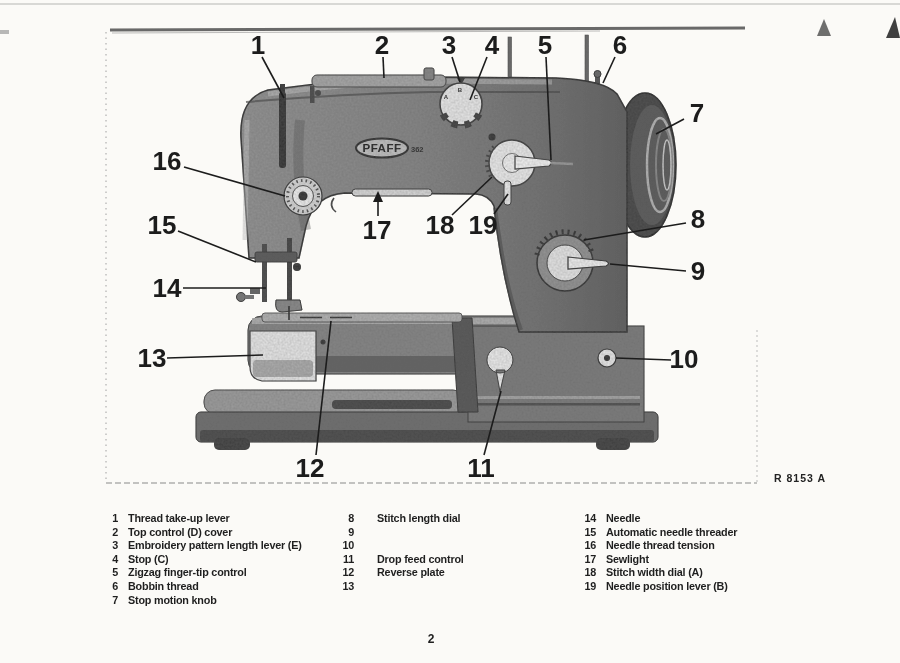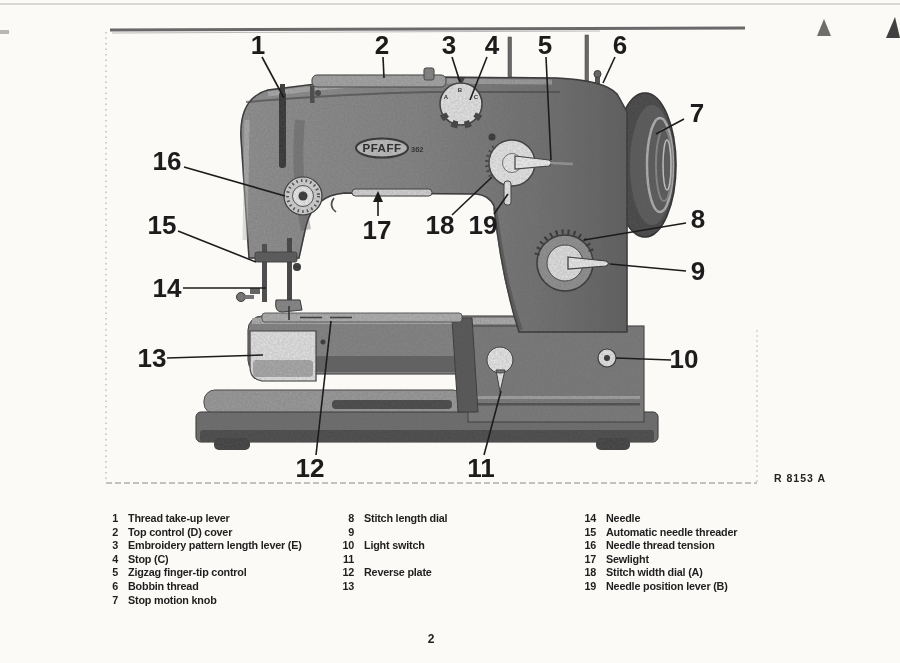"Stitch length dial" .legend-col[data-col="1"] .lbl { margin-left: none -> 13px }
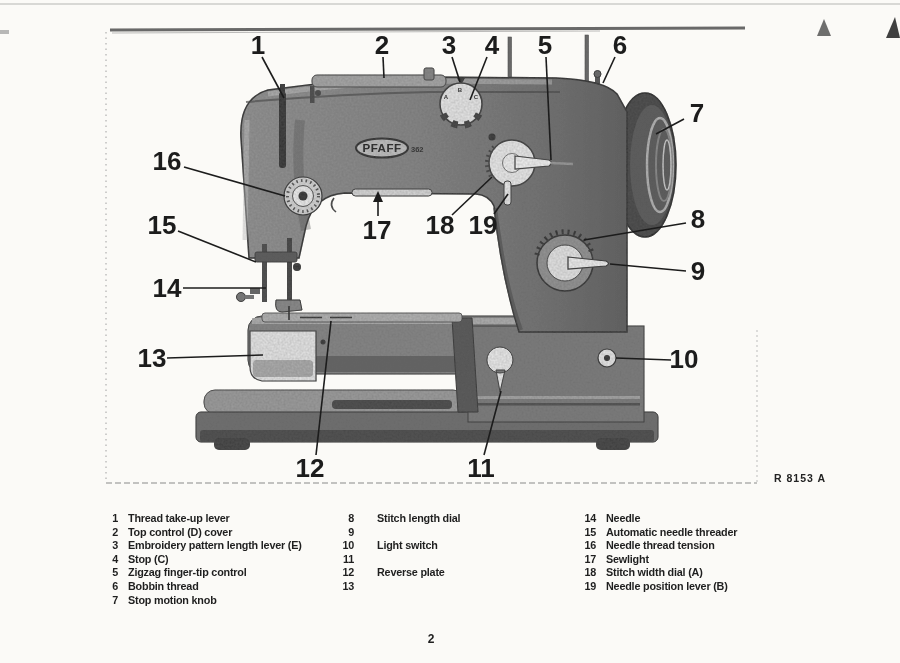"Light switch" span.lbl { html: <span>Light switch</span> -> none }
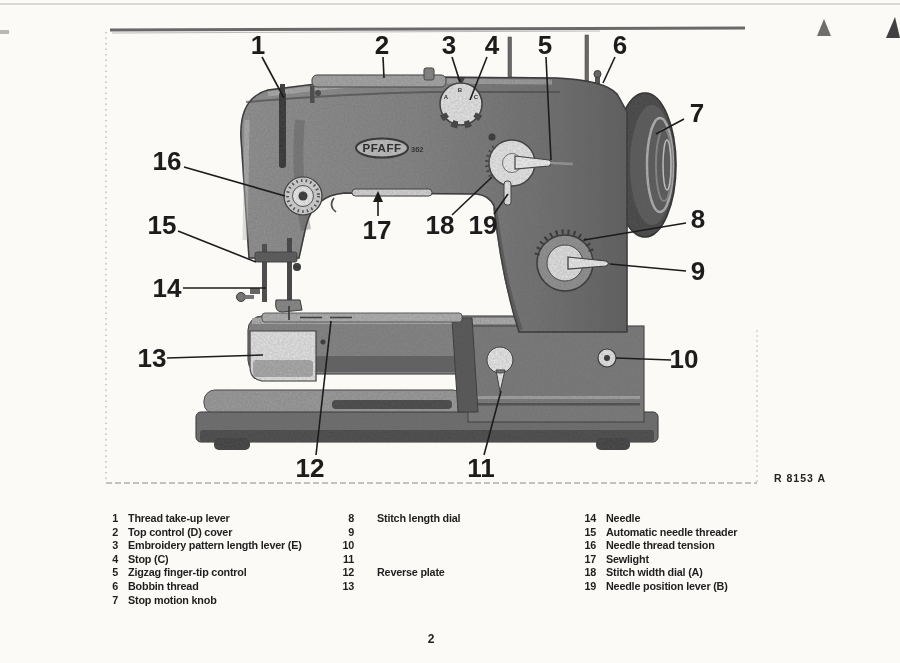"Drop feed control" span.lbl { html: none -> <span>Drop feed control</span> }
